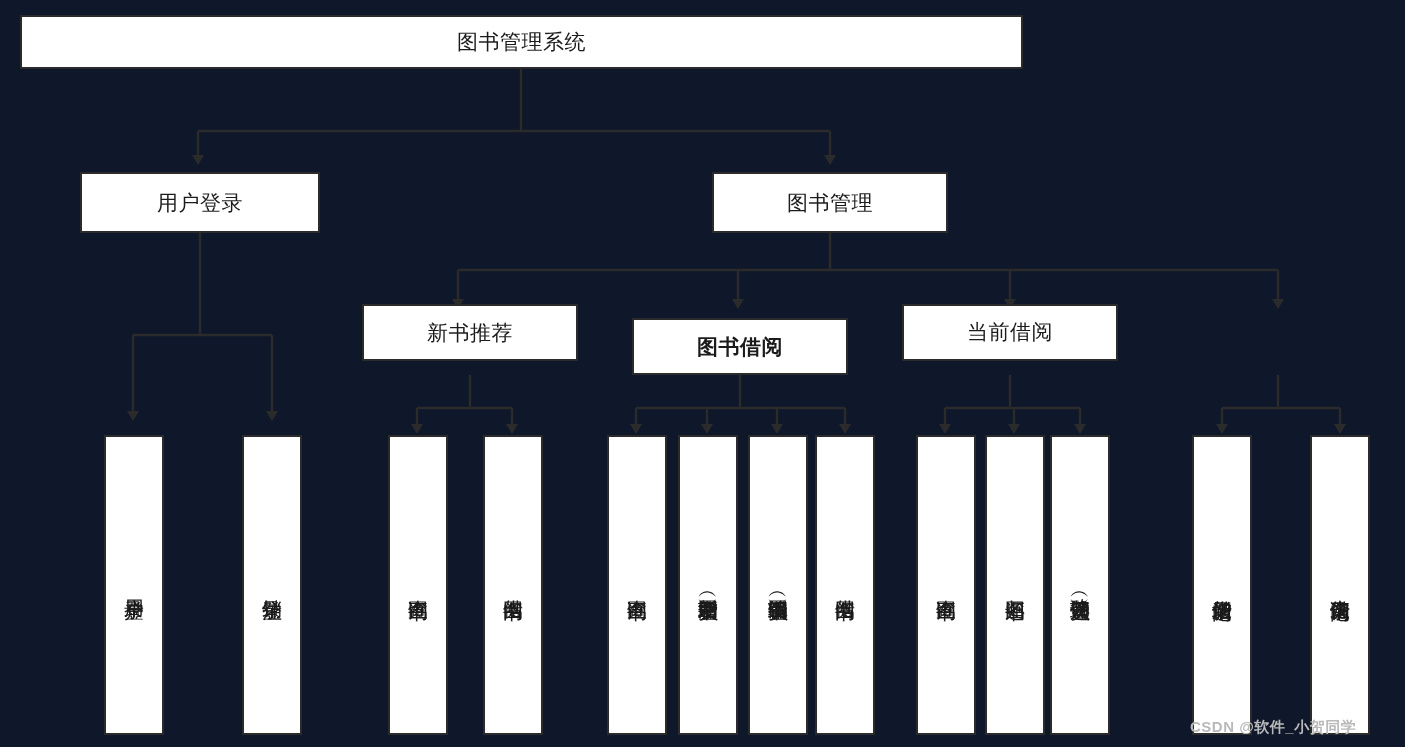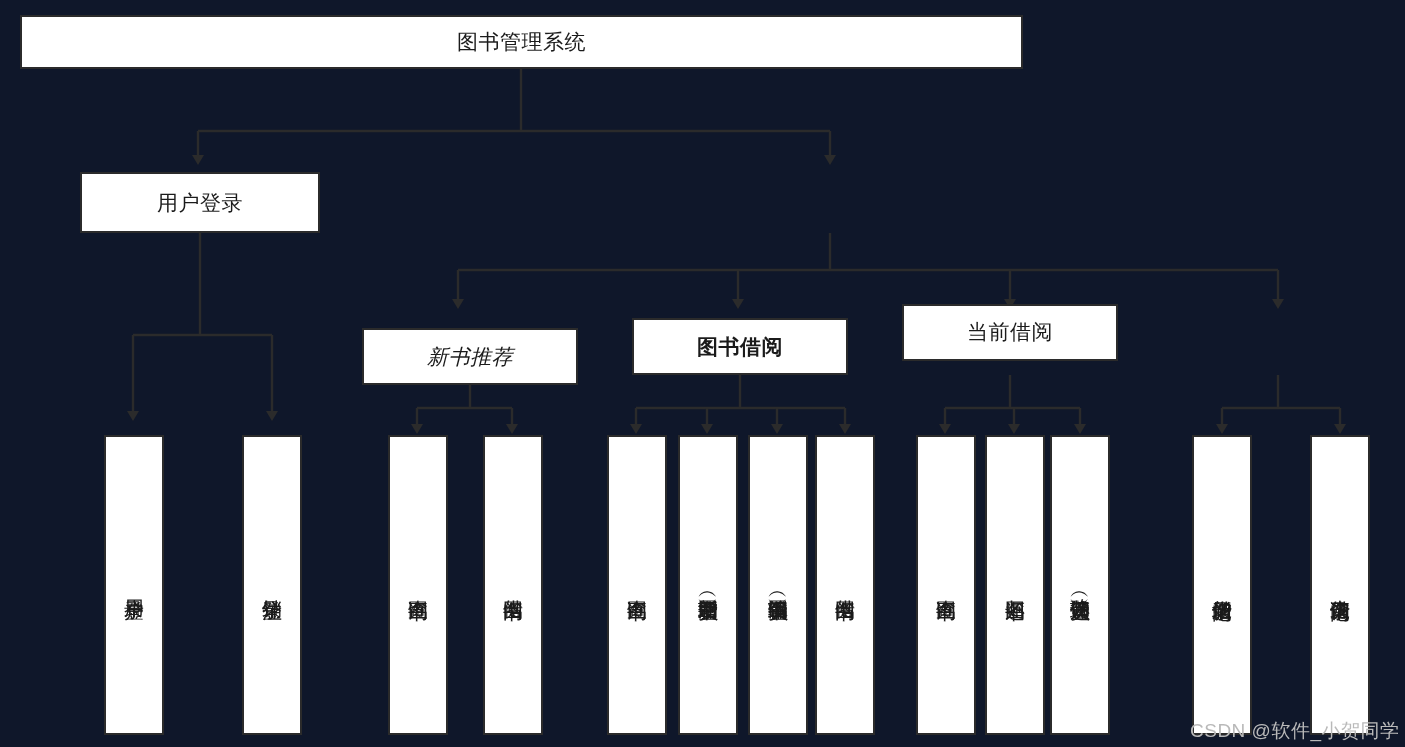"图书管理" div.node { html: none -> <div> <span>图书管理</span> </div> }
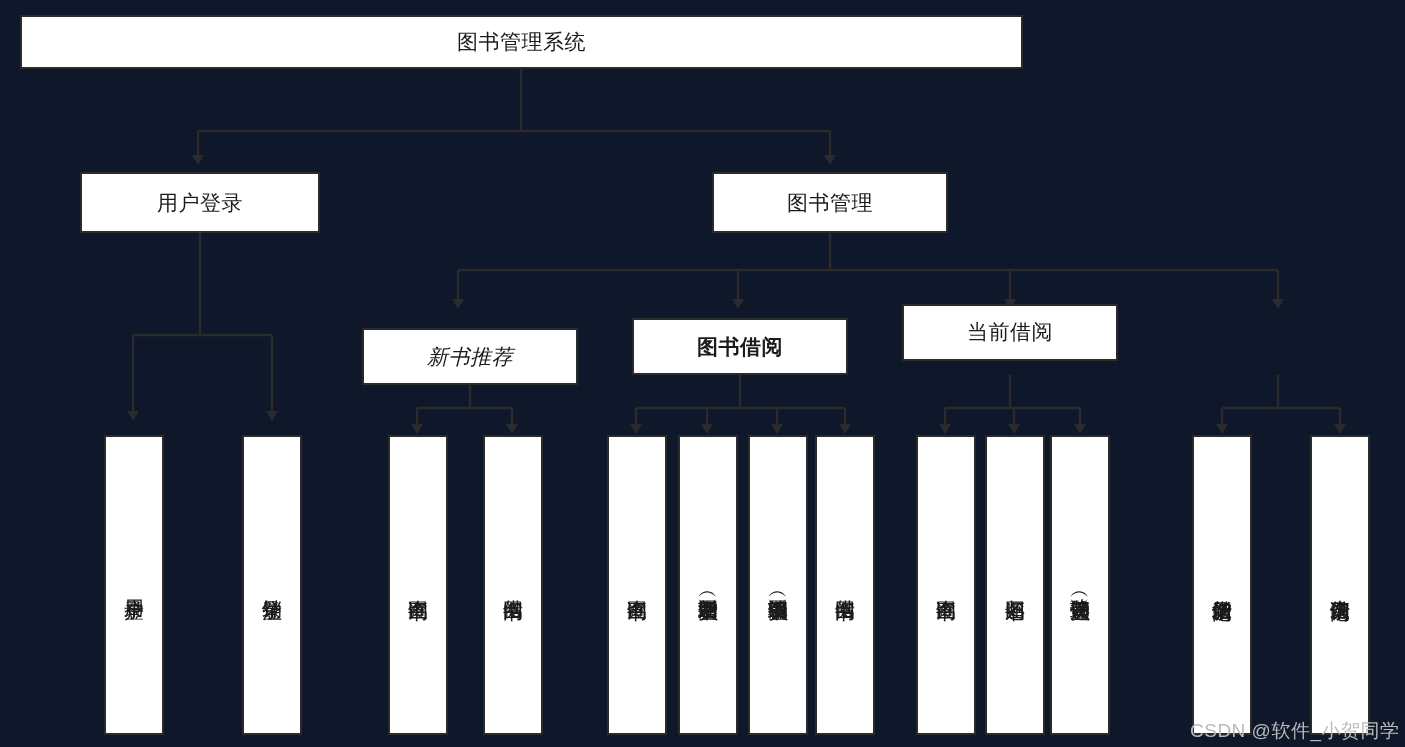"新书推荐" div.node { font-style: italic -> none; top: 328px -> 304px }
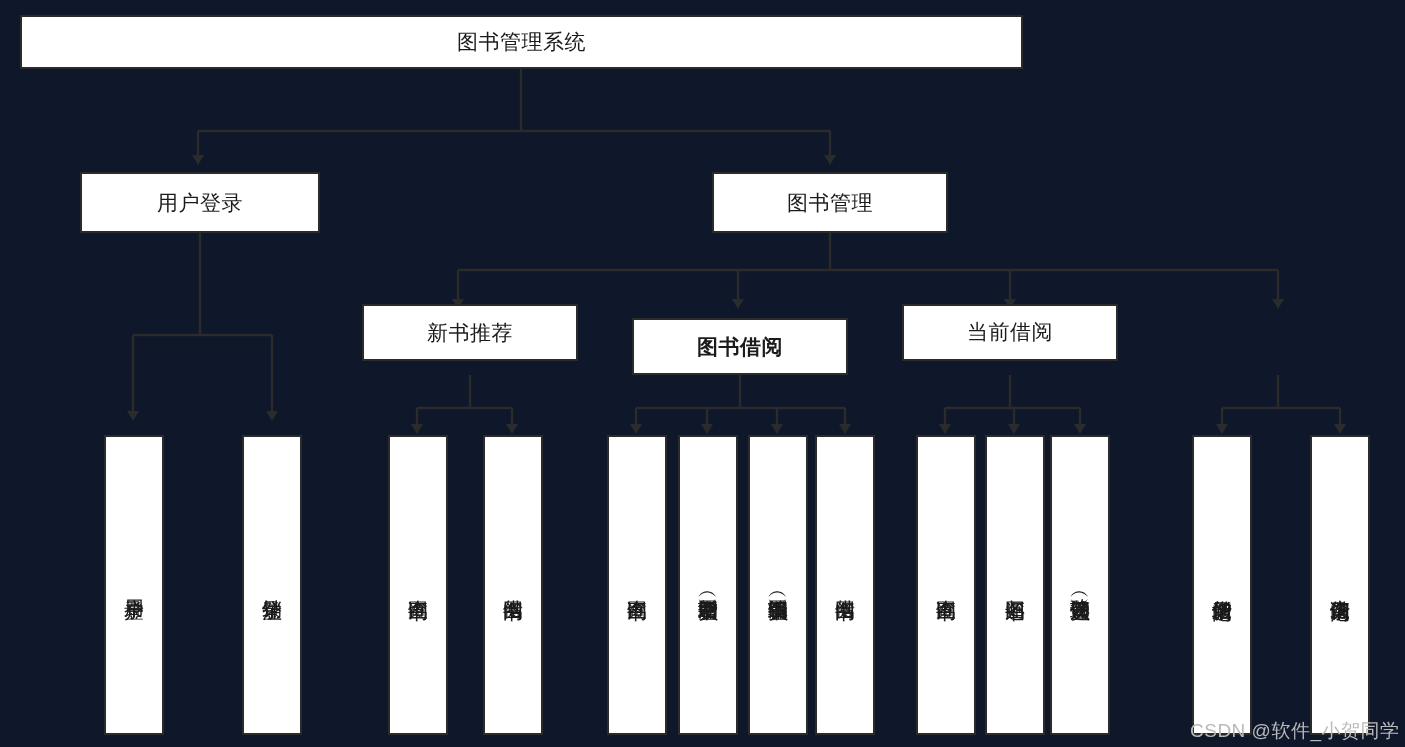"CSDN @软件_小贺同学" .watermark { font-size: 19px -> 15px; font-weight: none -> bold }
